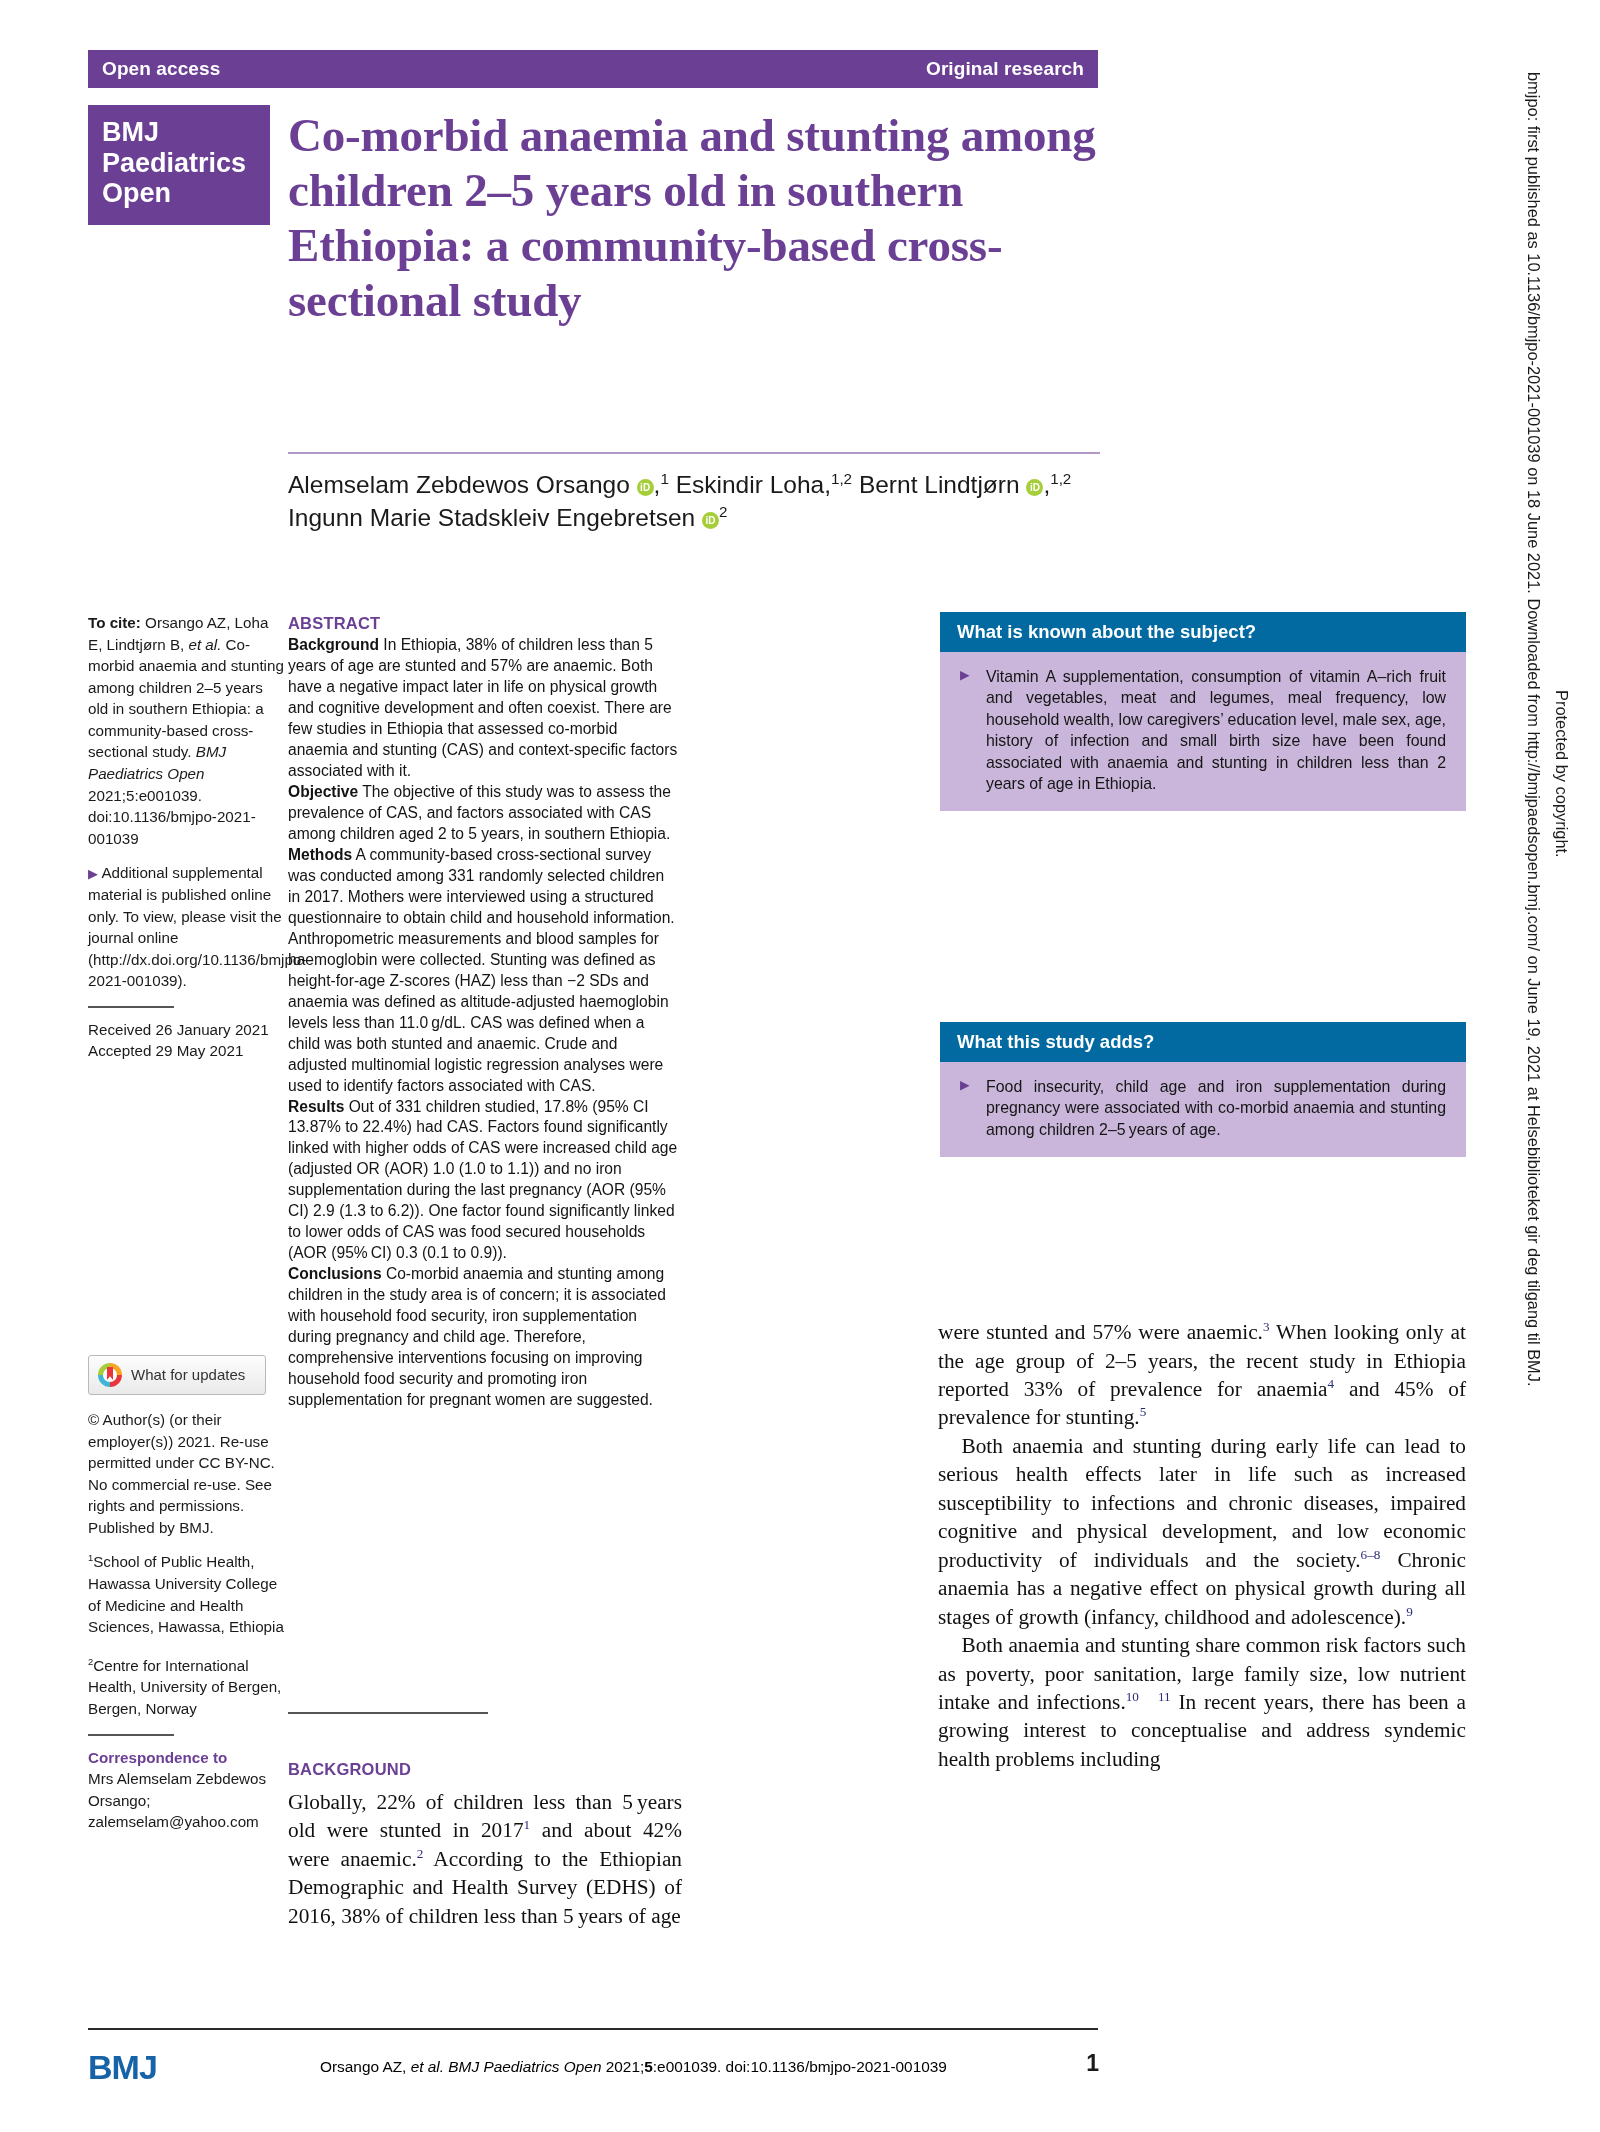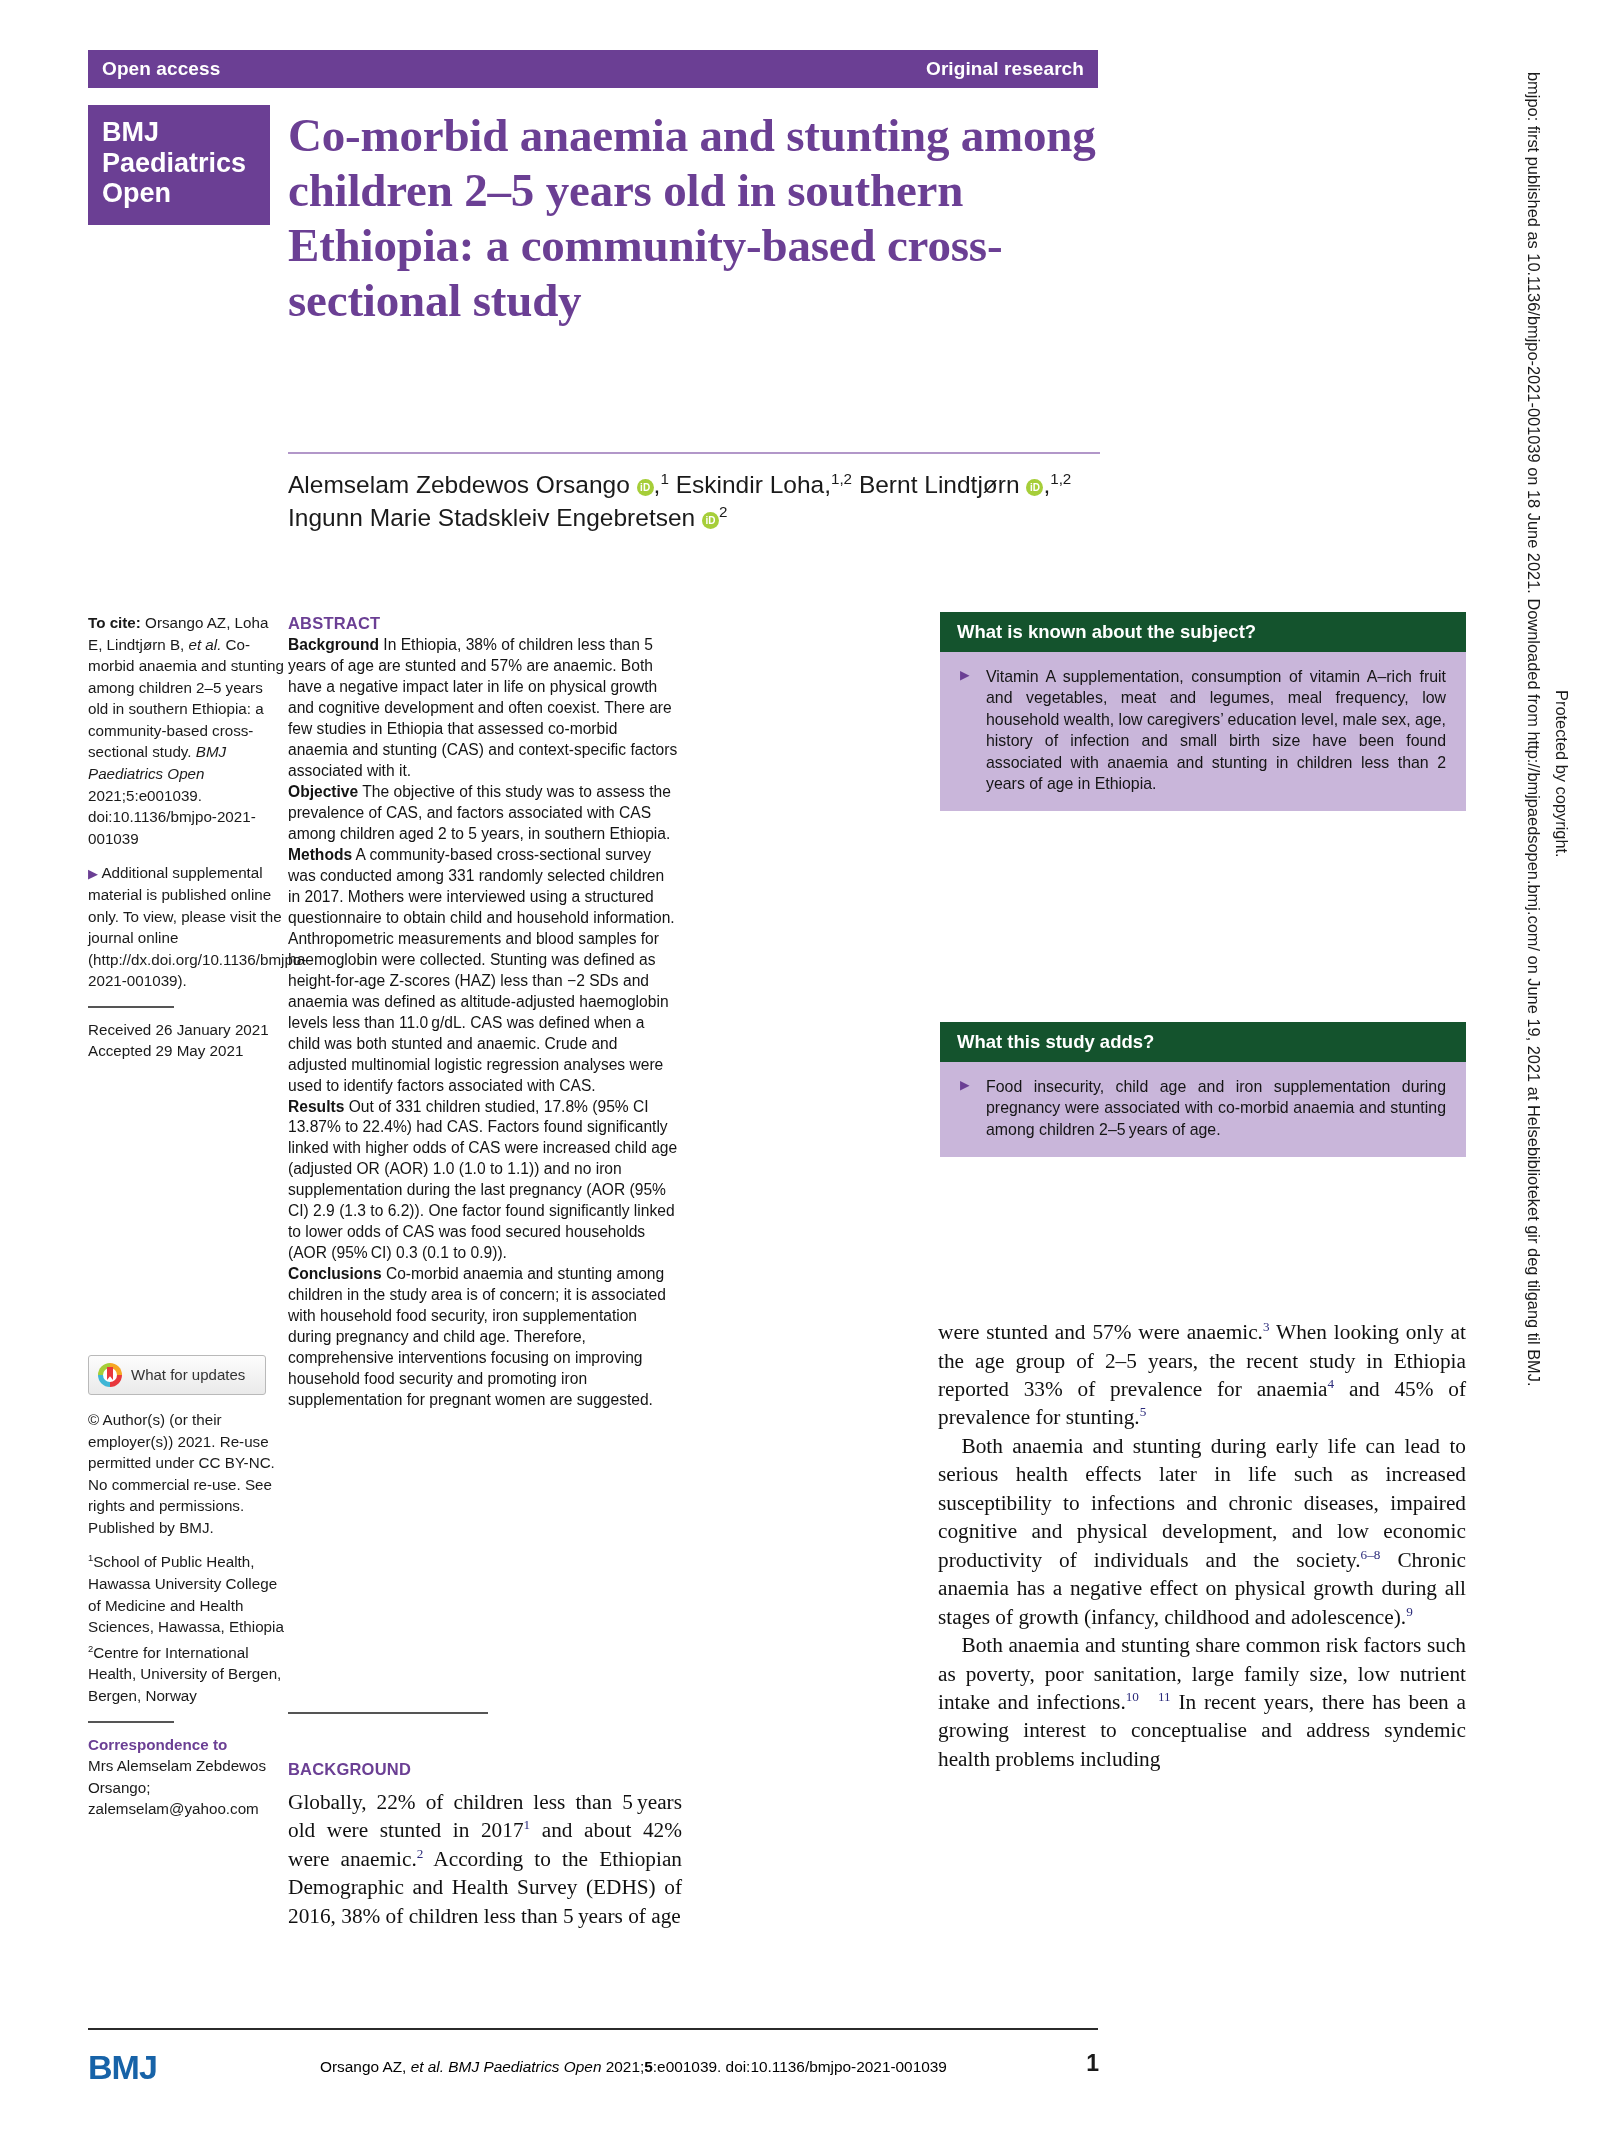"What is known about the" .kbox .bhead { background: #14532d -> #0369a1 }
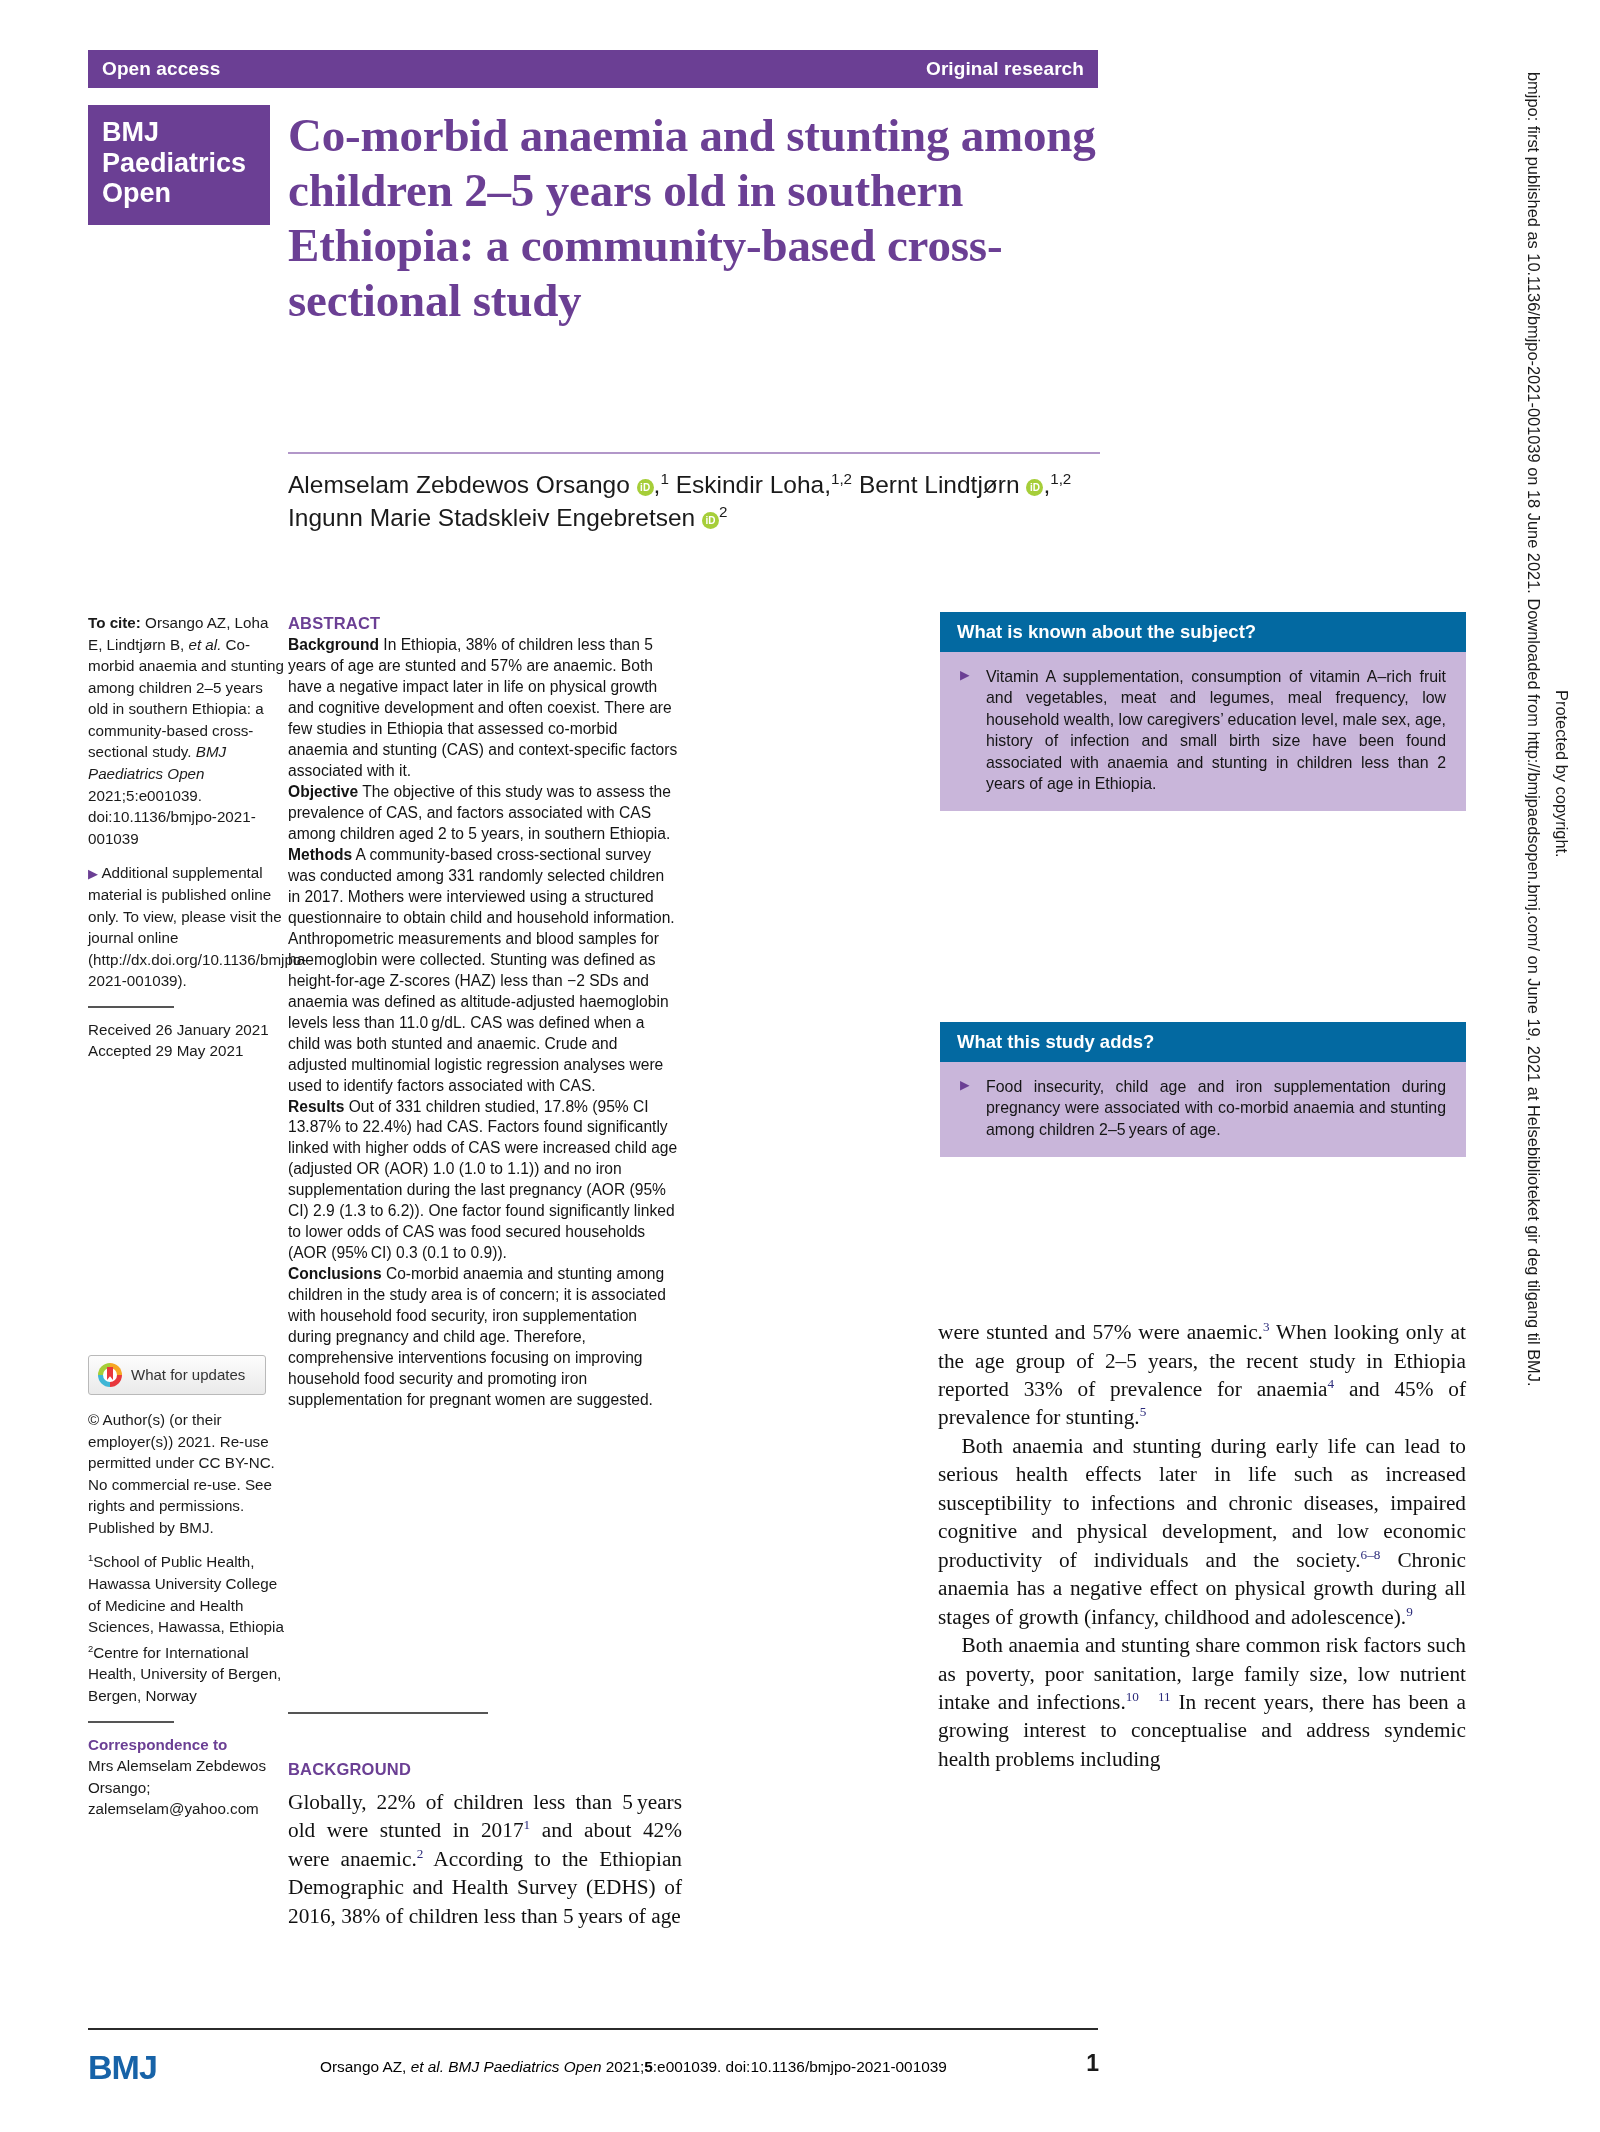"1School of Public Health, Hawassa" p { margin-bottom: 4px -> 17px }
